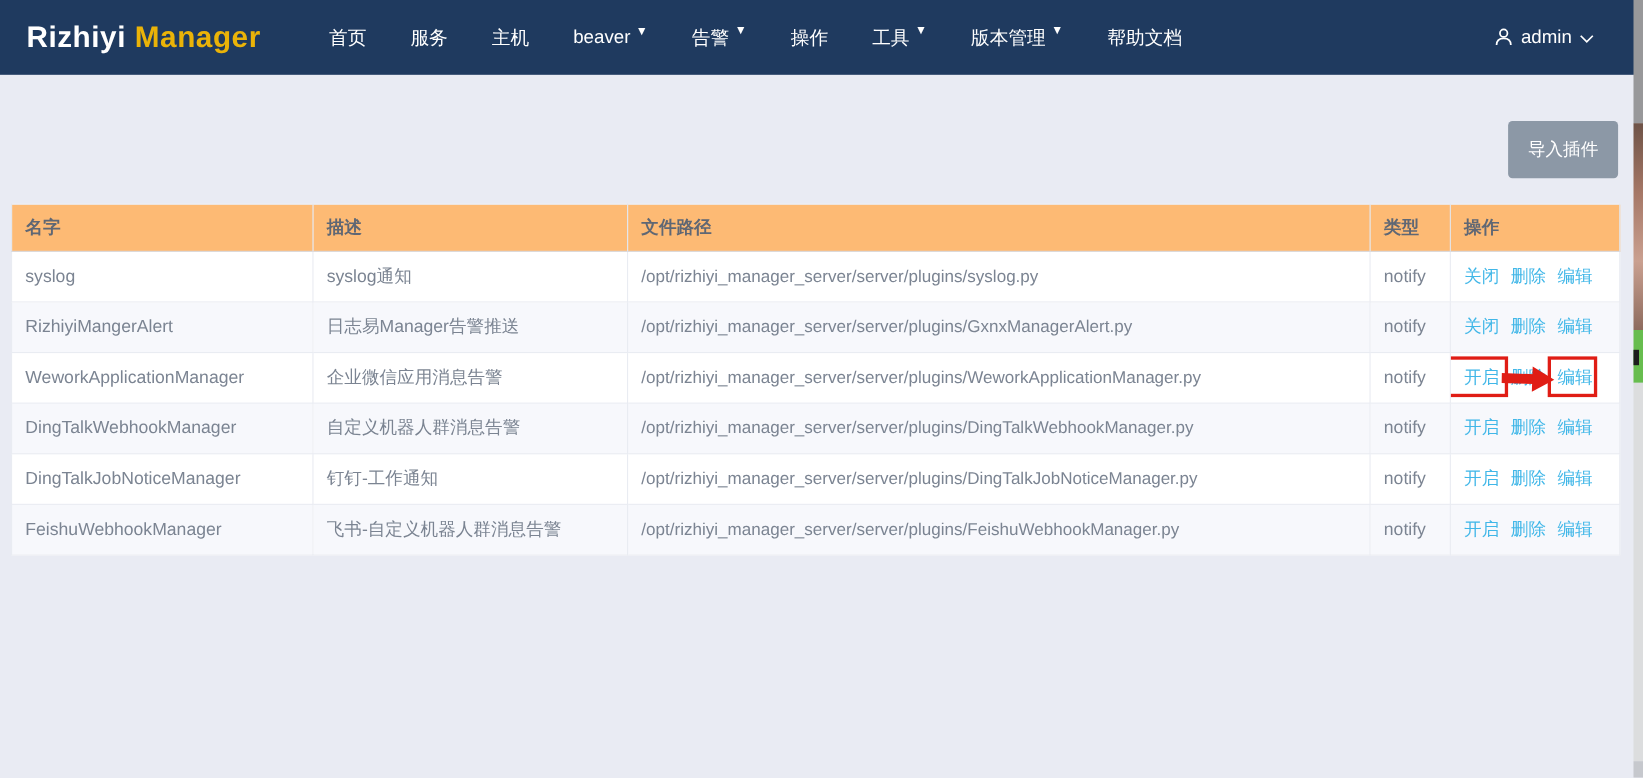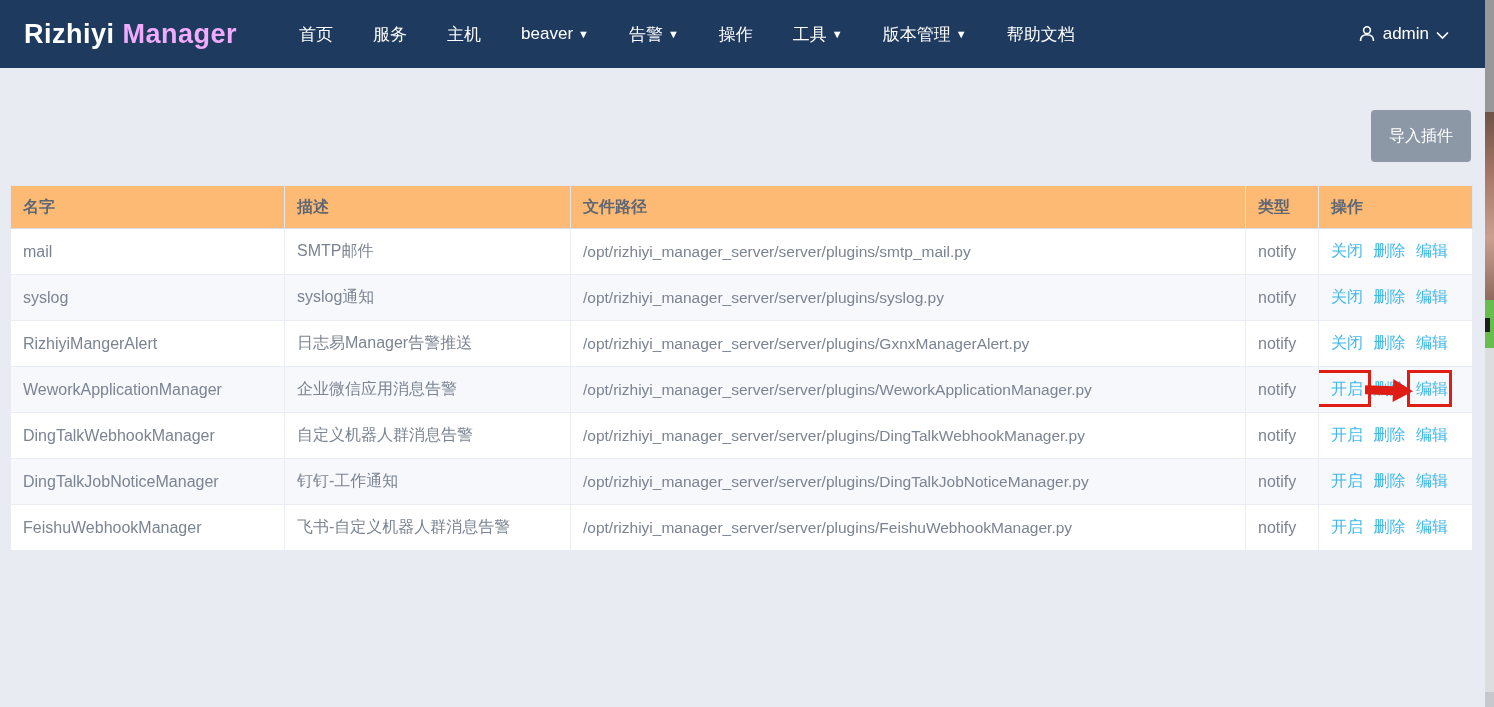"Manager" .brand .b2 { color: #f0abfc -> #eab308 }
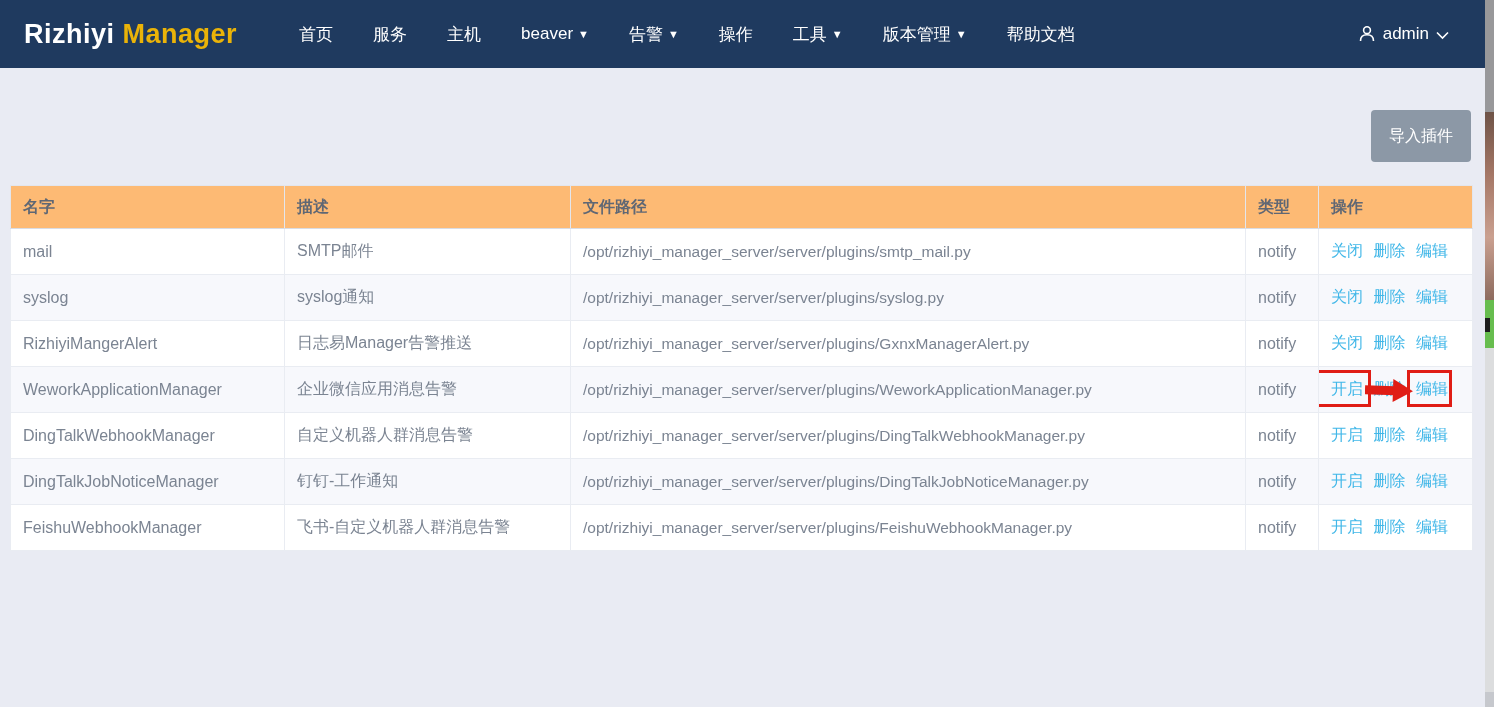"首页" .nav-item { align-items: center -> flex-start }
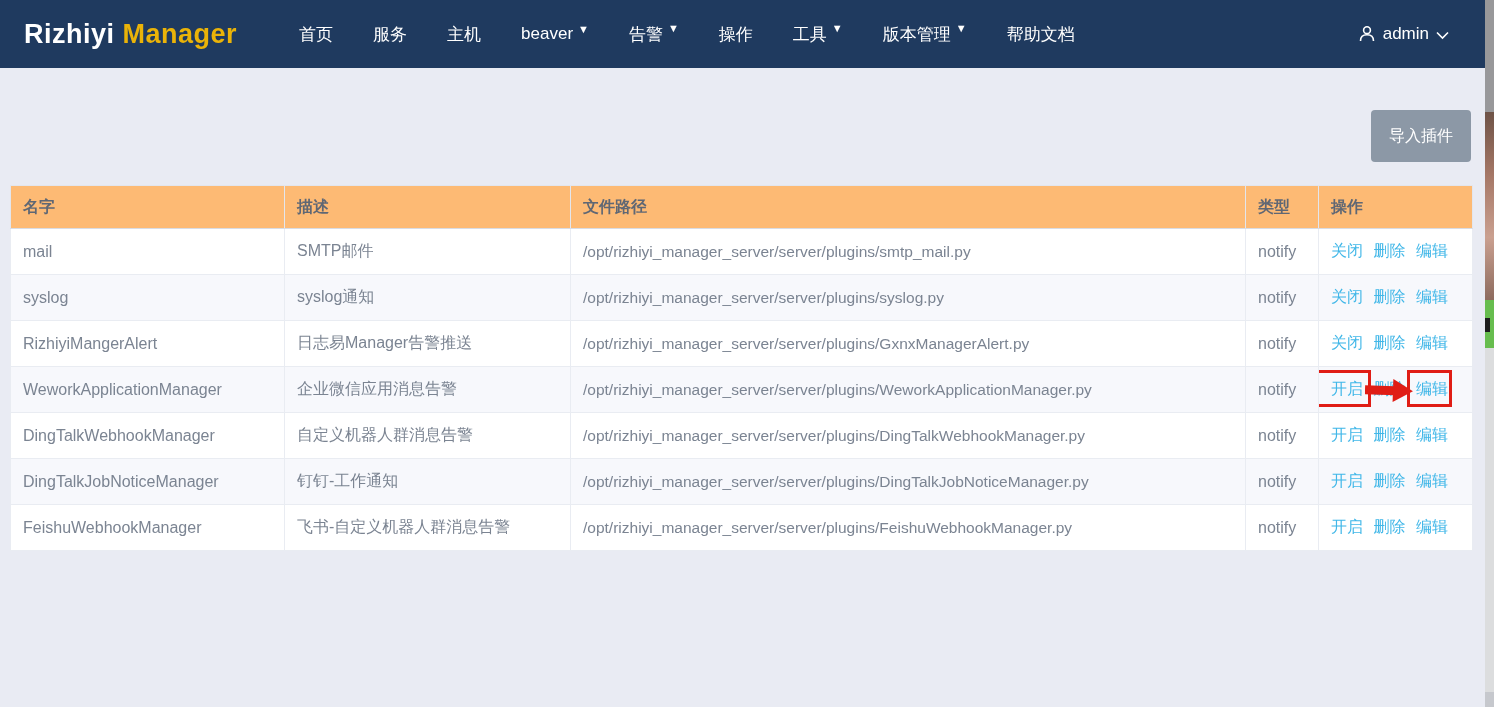"mail" tr { html: <tr> <td>mail</td> <td>SMTP邮件</td> <td>/opt/rizhiyi_manager_server/server/plugins/smtp_mail.py</td> <td>notify</td> <td> <a>关闭</a> <a>删除</a> <a>编辑</a> </td> </tr> -> none }
